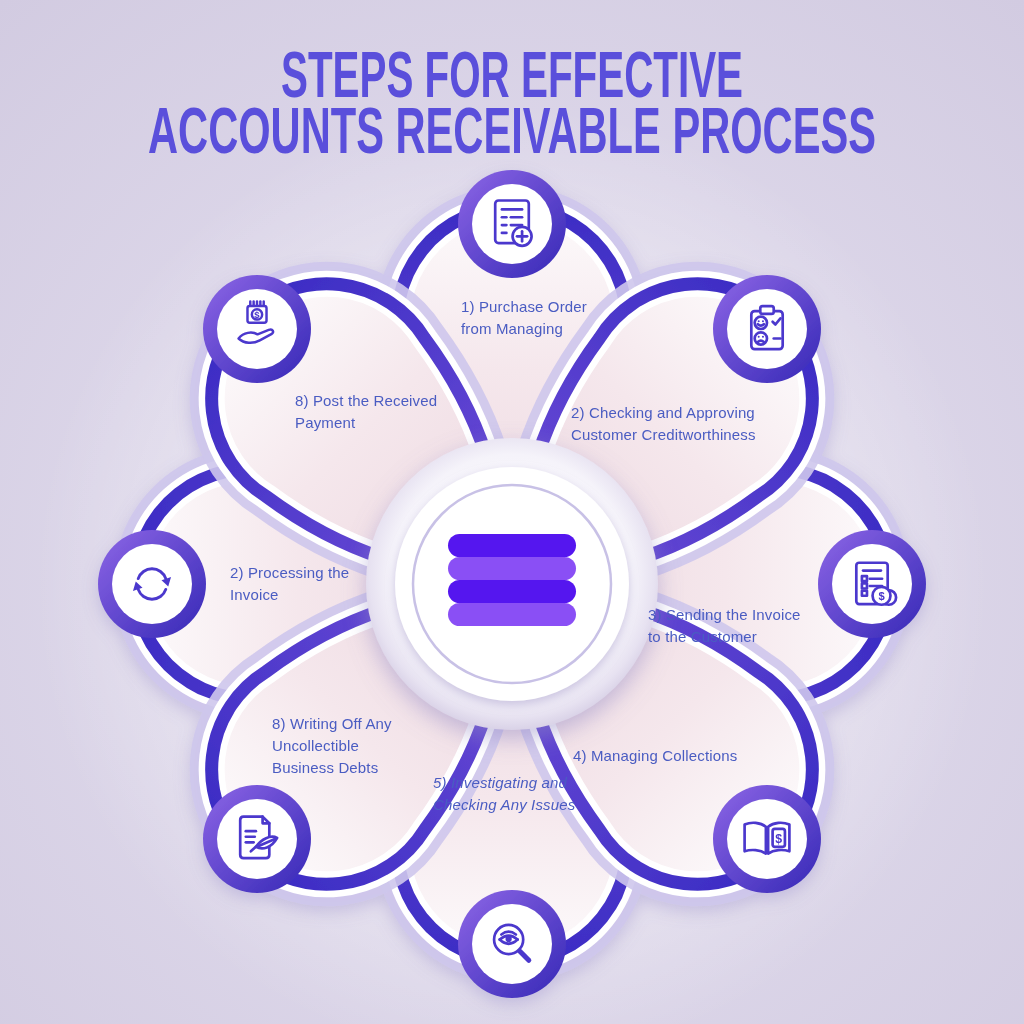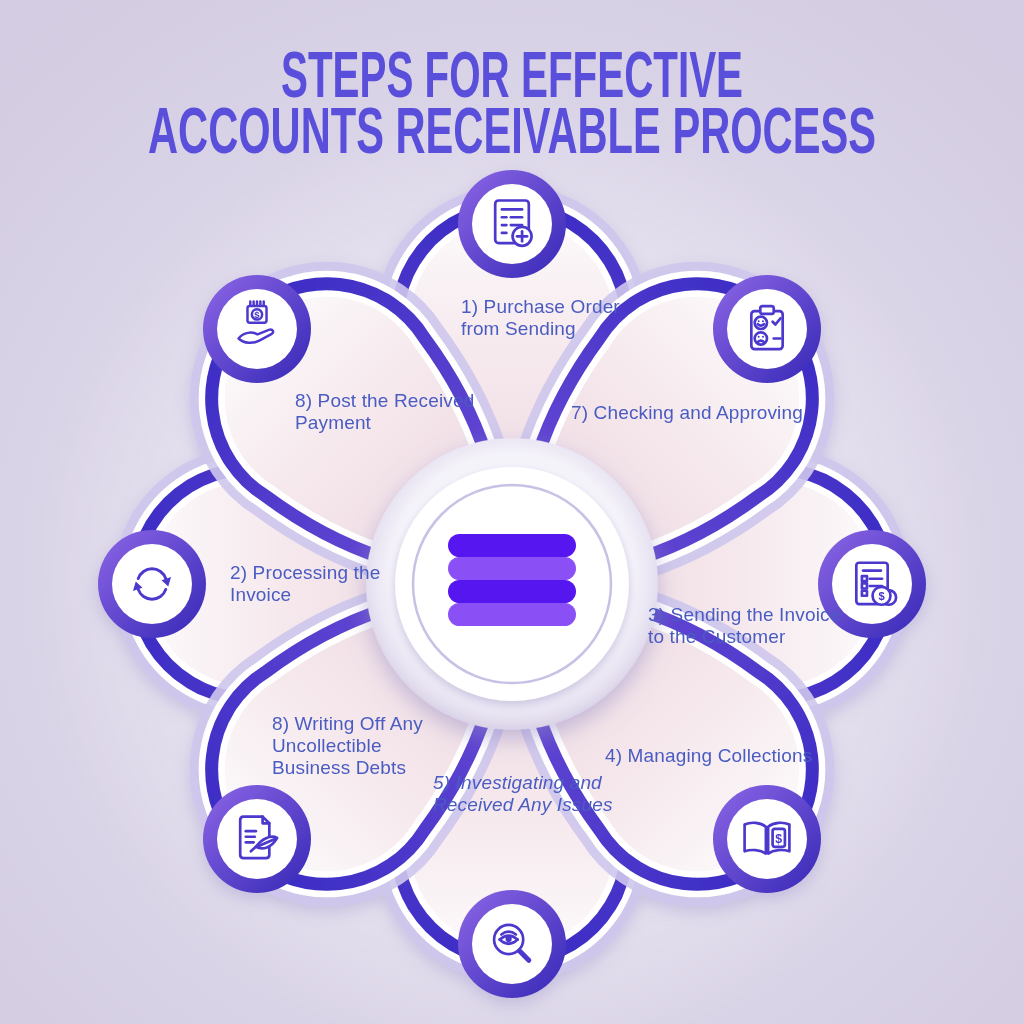"1) Purchase Order" .step-label { font-size: 19px -> 15px }
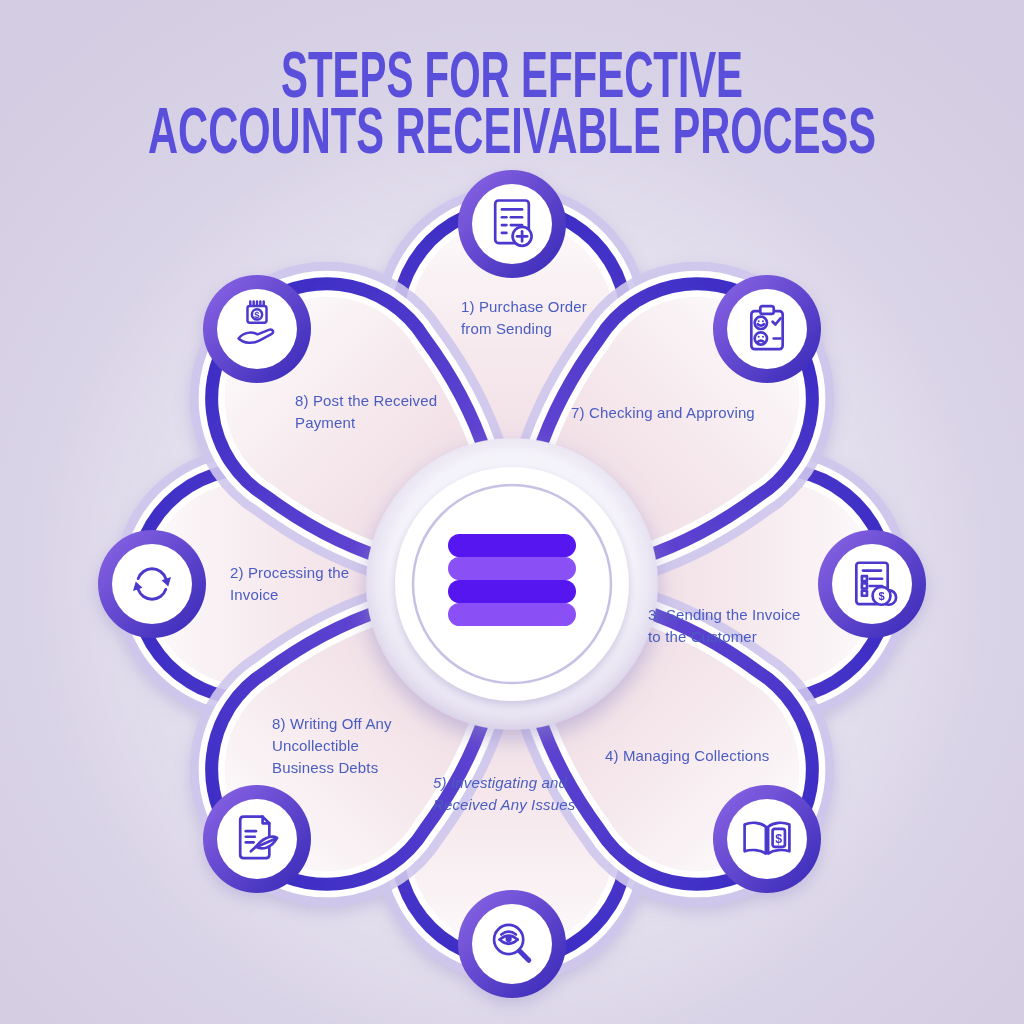"from Sending" span.l { text: Sending -> Managing }
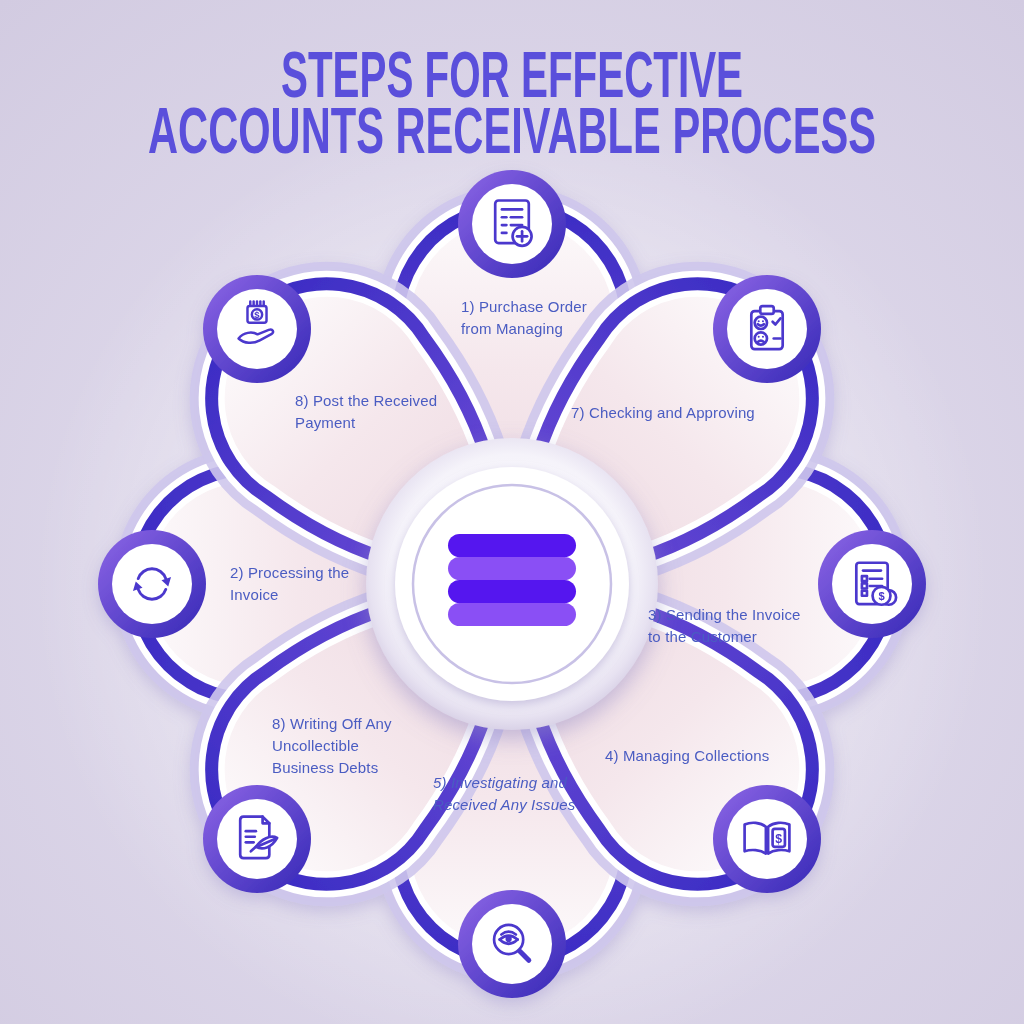"7) Checking and Approving" span.l { text: 7 -> 2 }
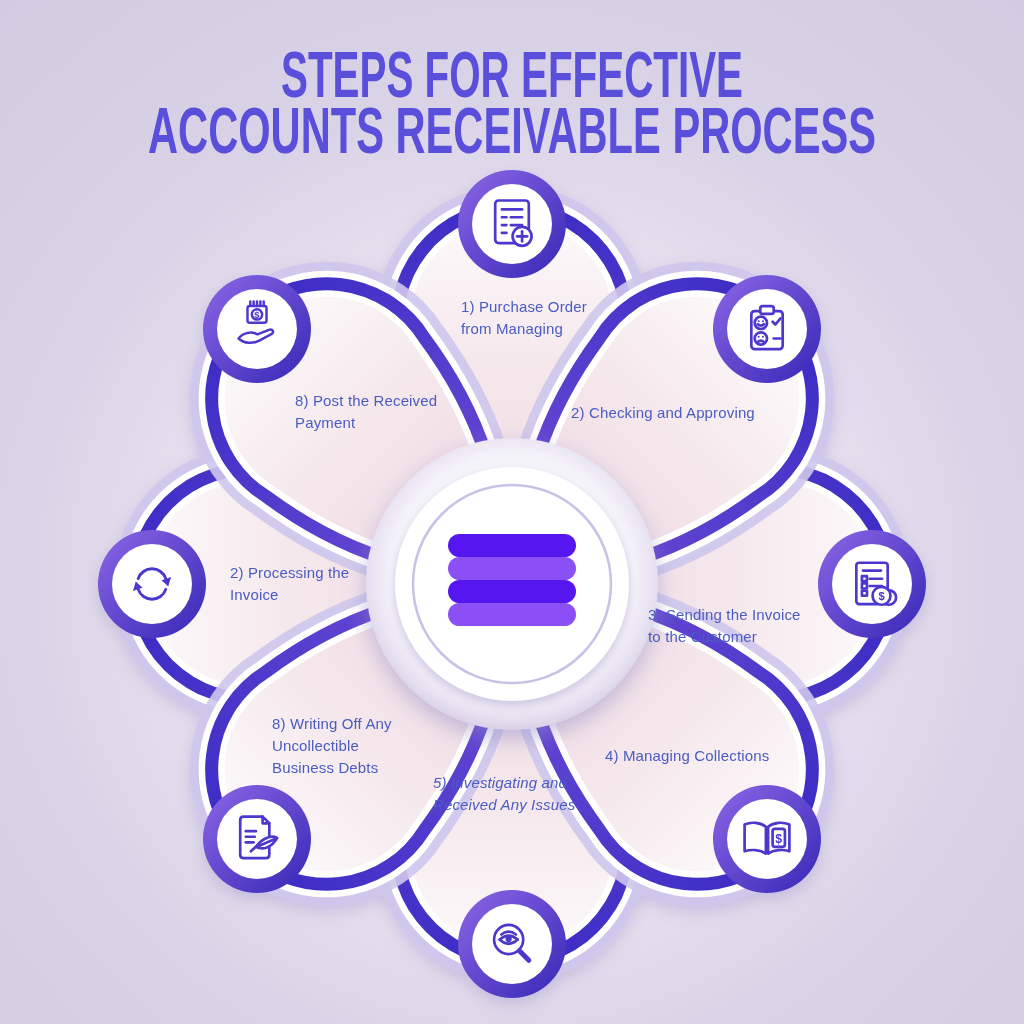"Customer Creditworthiness" span.l { html: none -> <span>Customer Creditworthiness</span> }
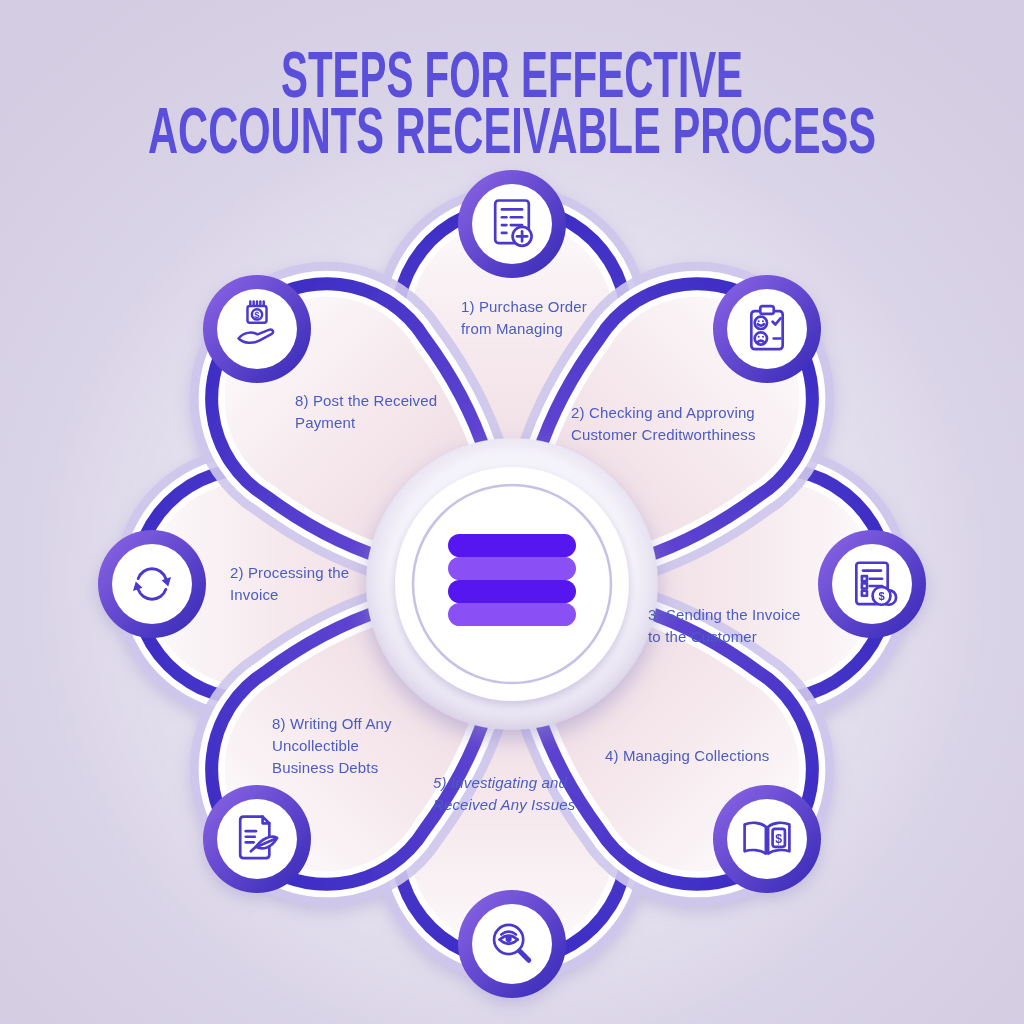"4) Managing Collections" div.step-label { left: 605px -> 573px }
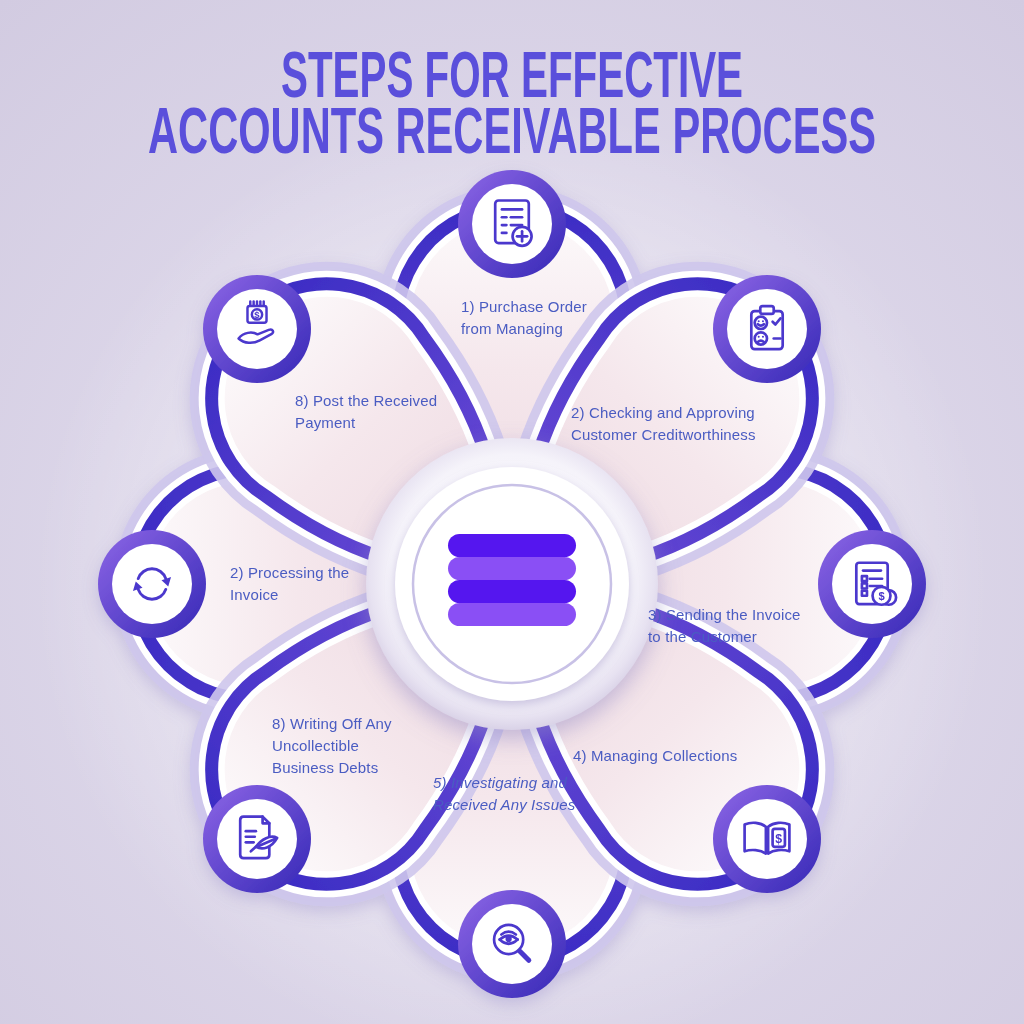"Received Any Issues" span.l { text: Received -> Checking }
